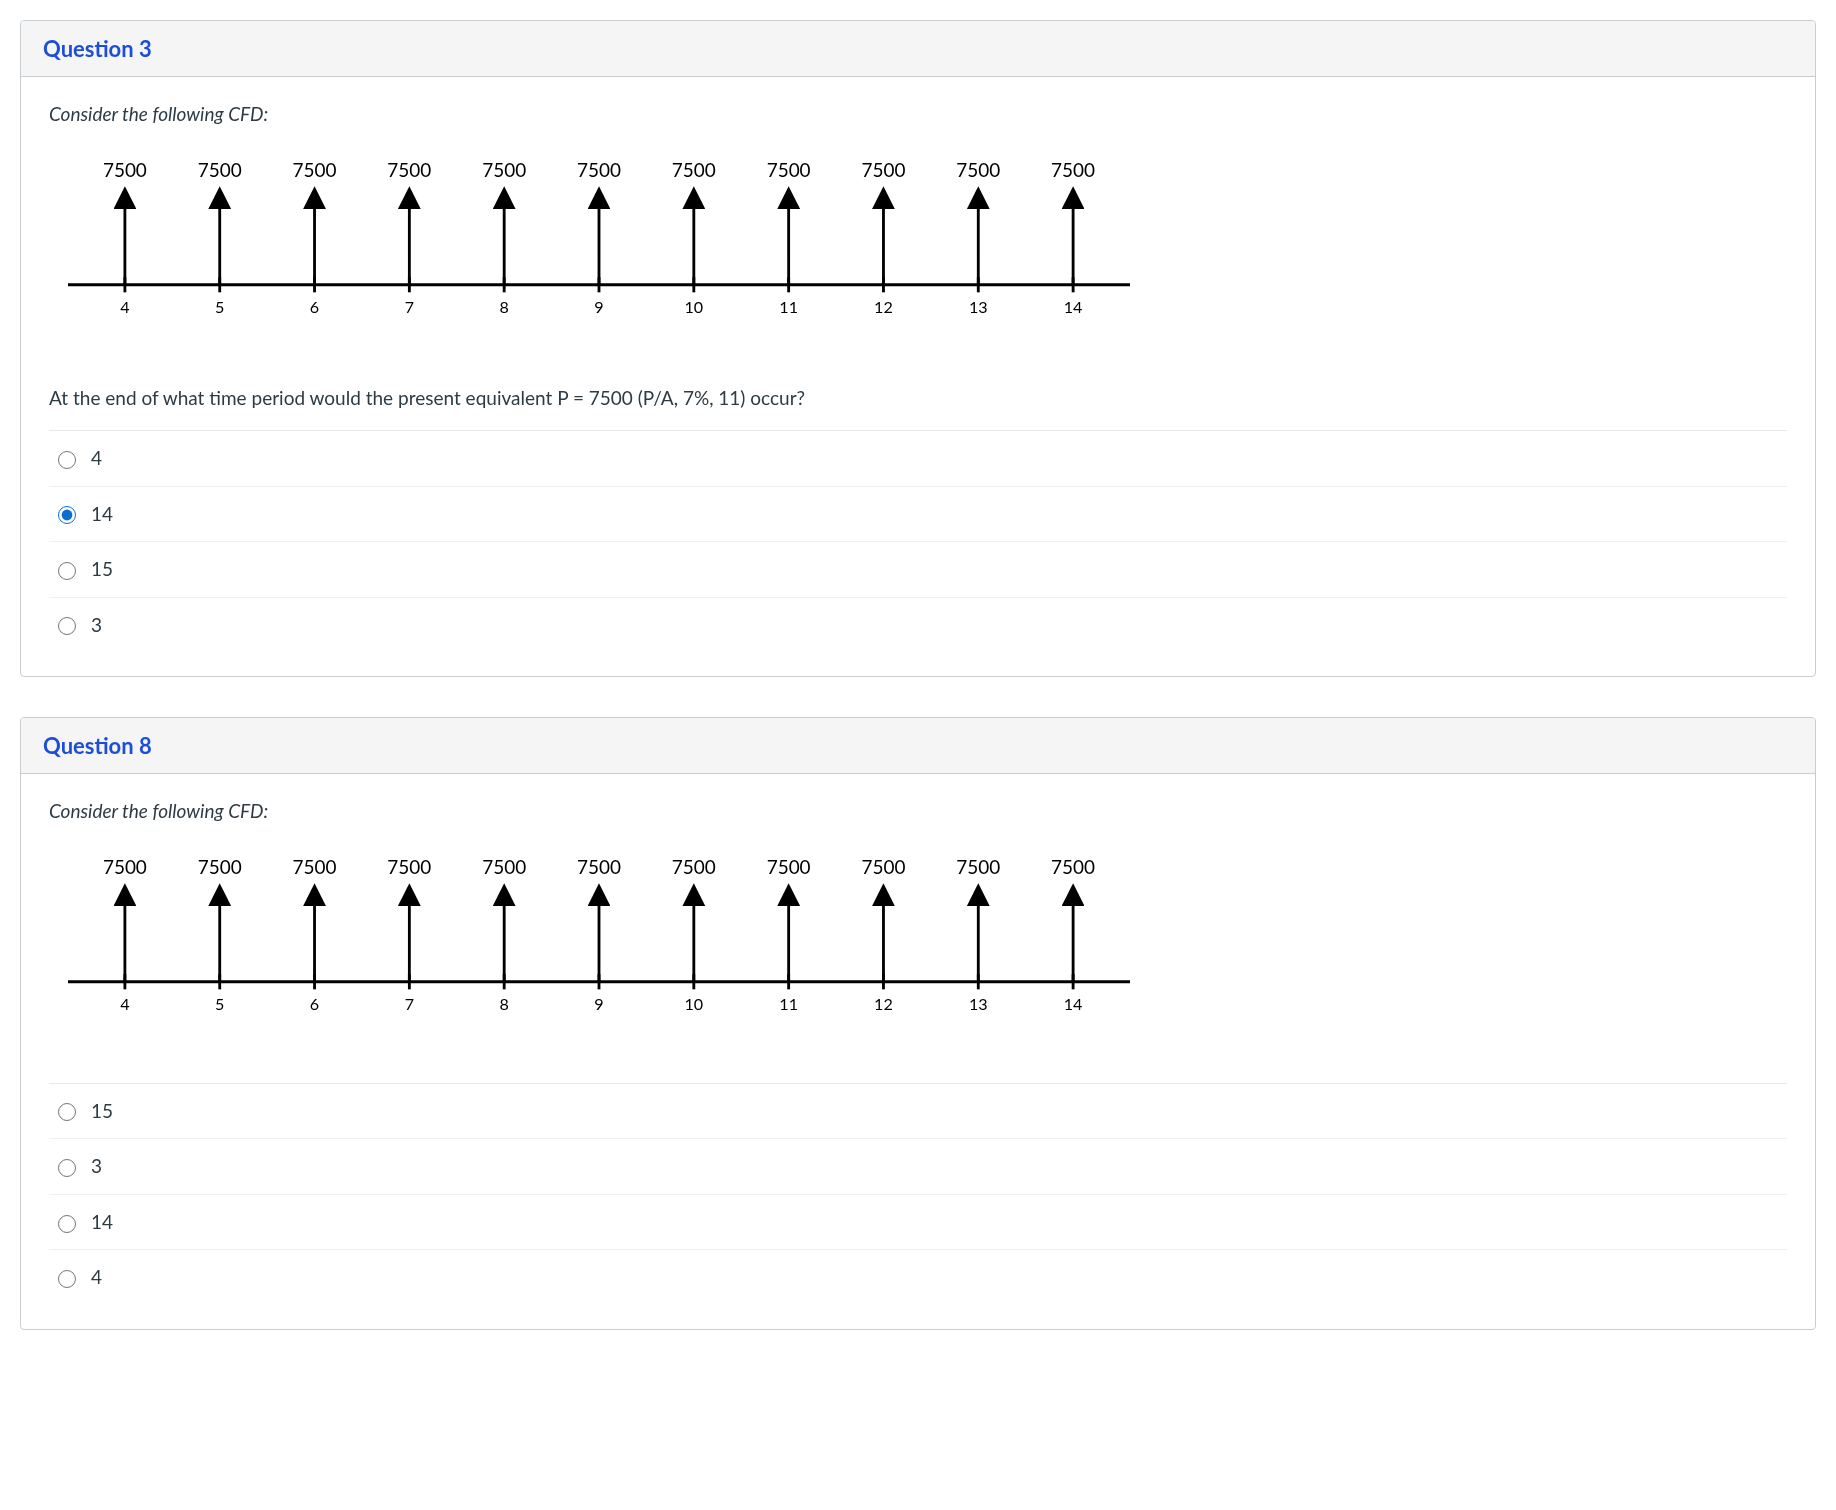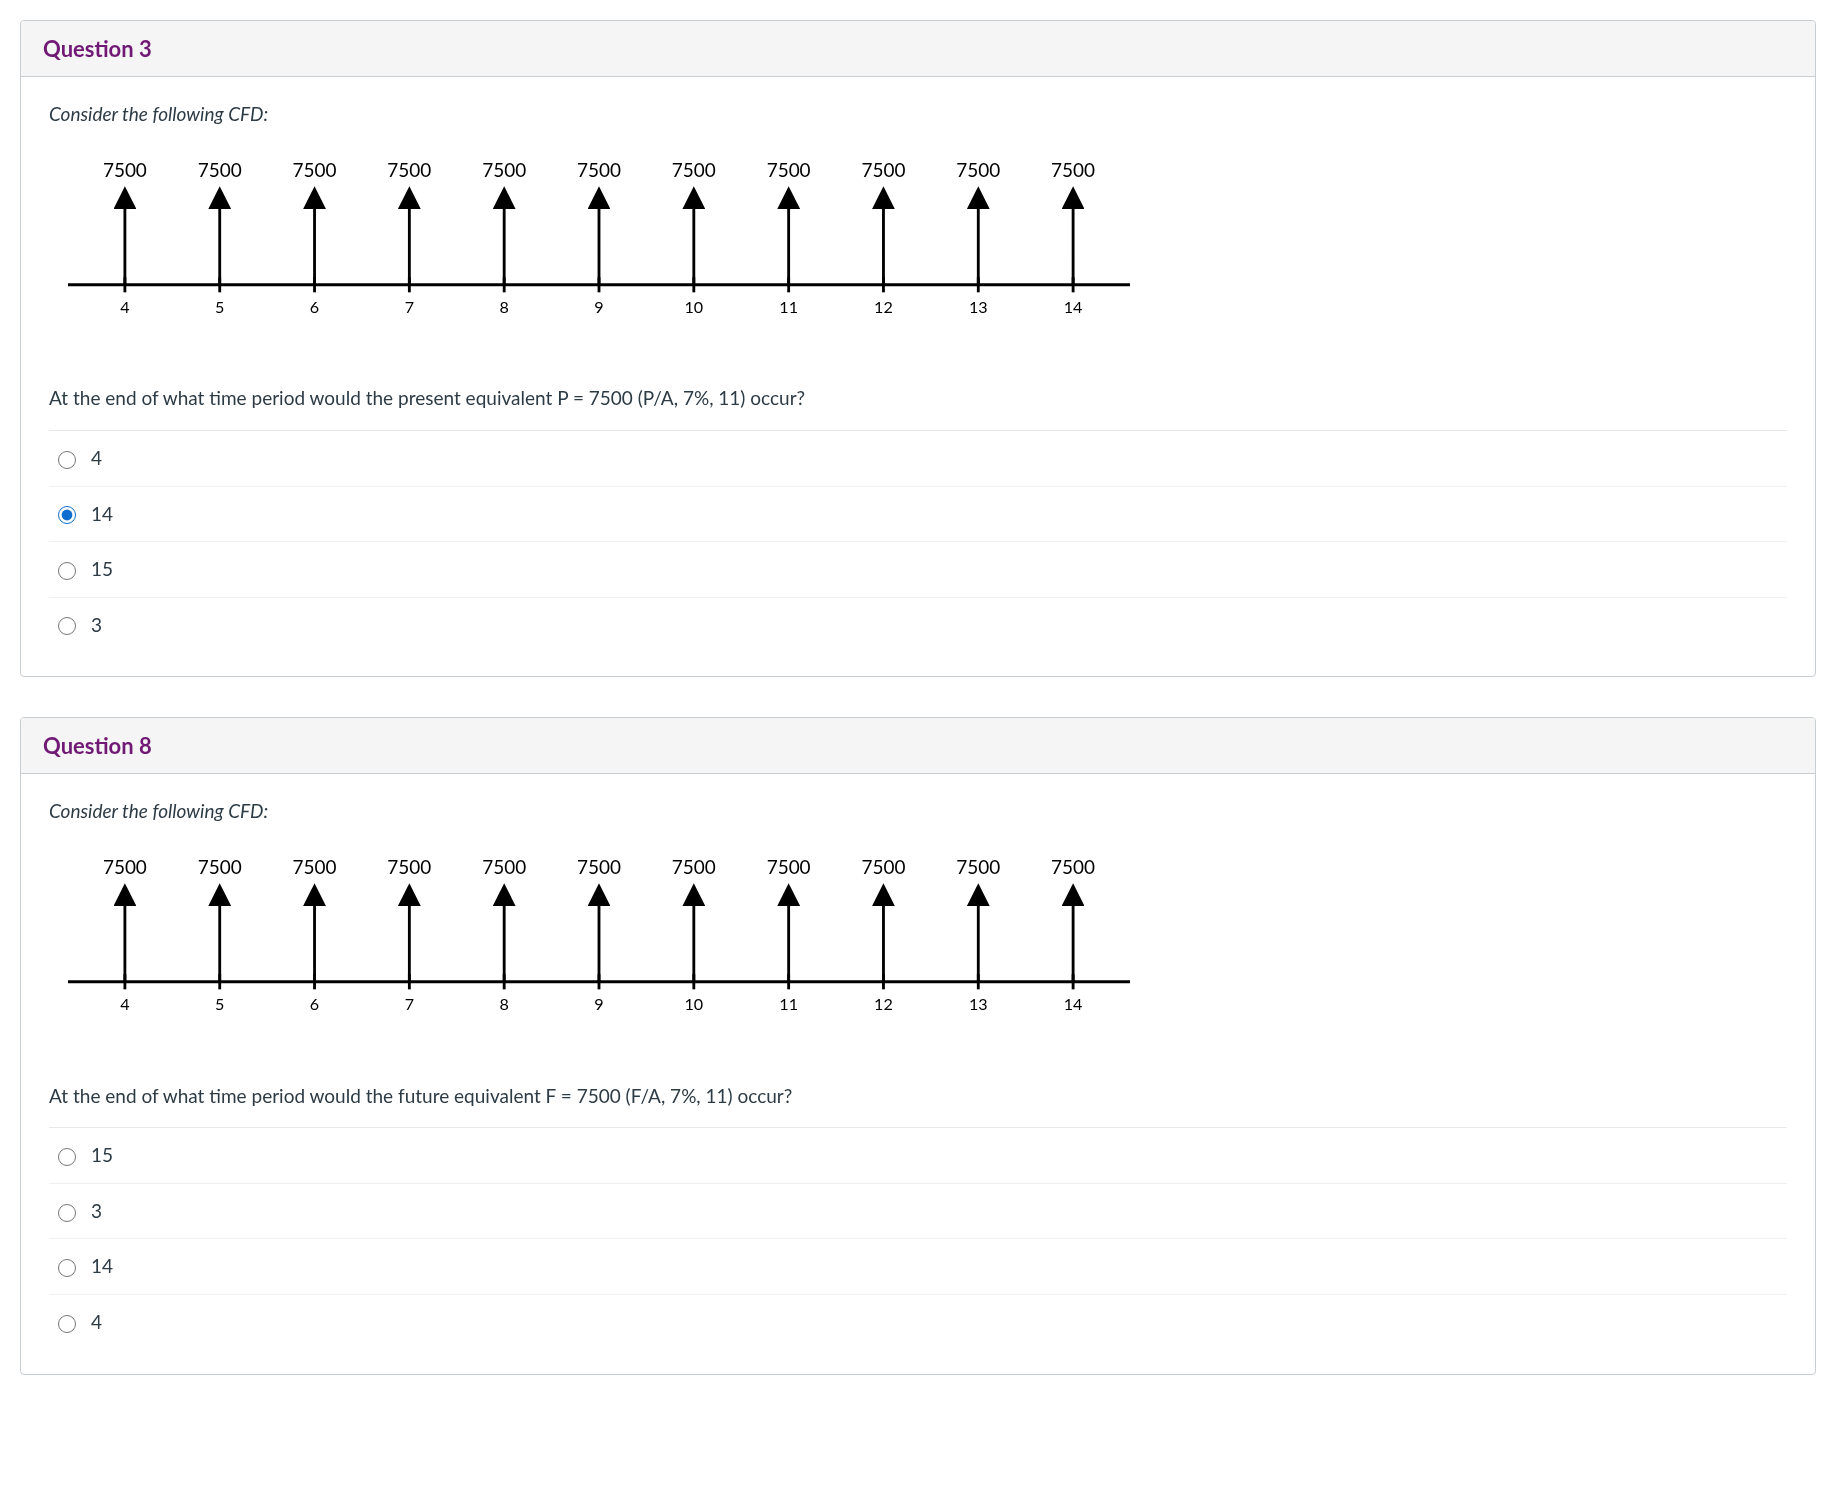"Question 3" .question-header { color: #701a75 -> #1d4ed8 }
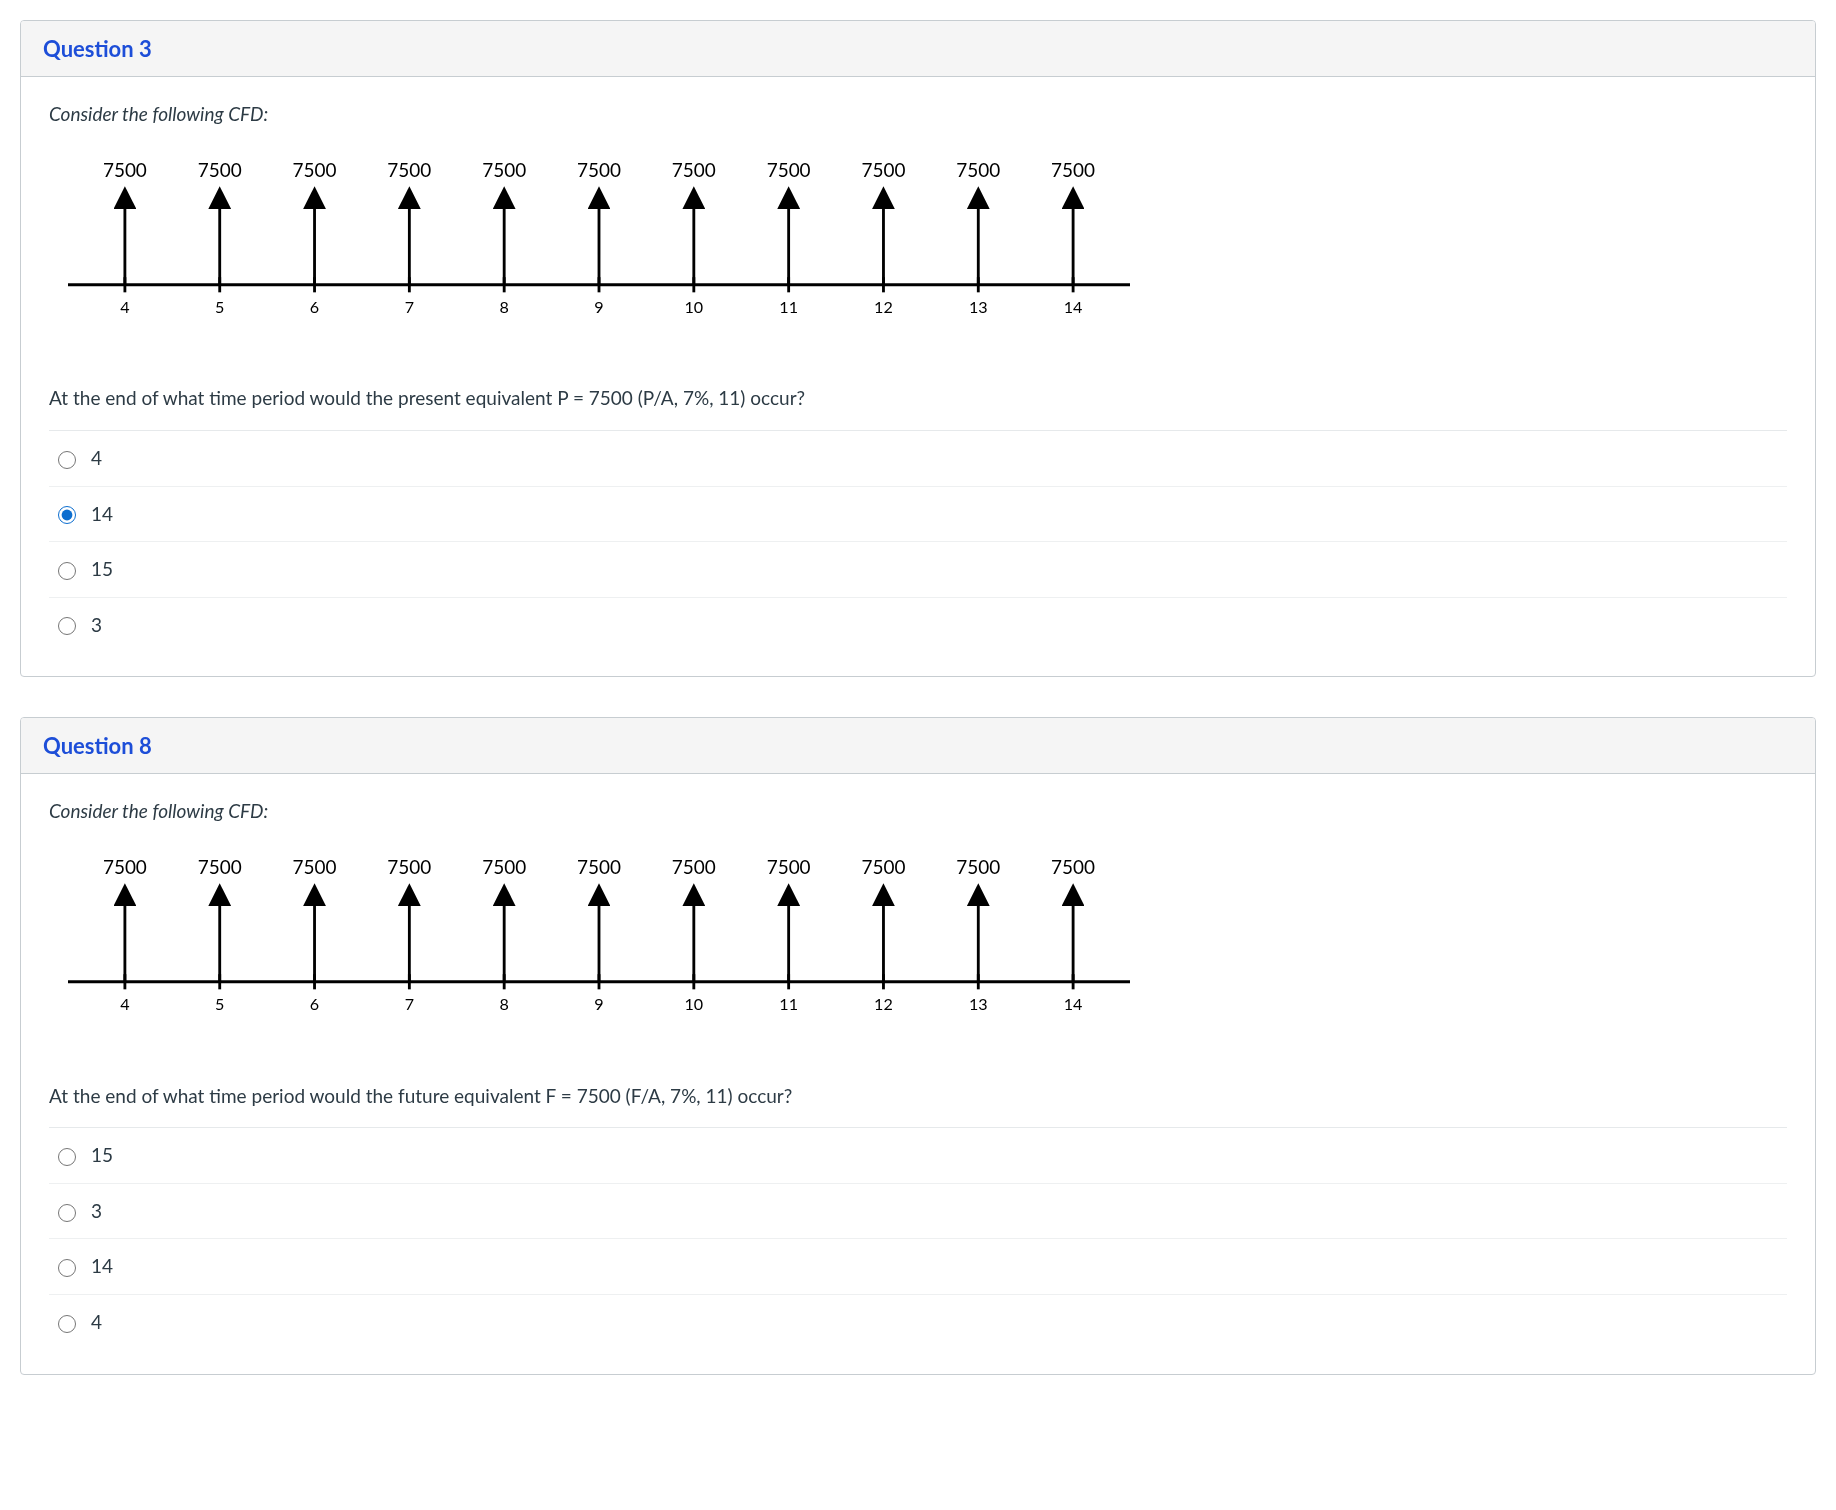"At the end of what time period would the future" p.followup { html: <p>At the end of what time period would the future equivalent F = 7500 (F/A, 7%, 11) occur?</p> -> none }
